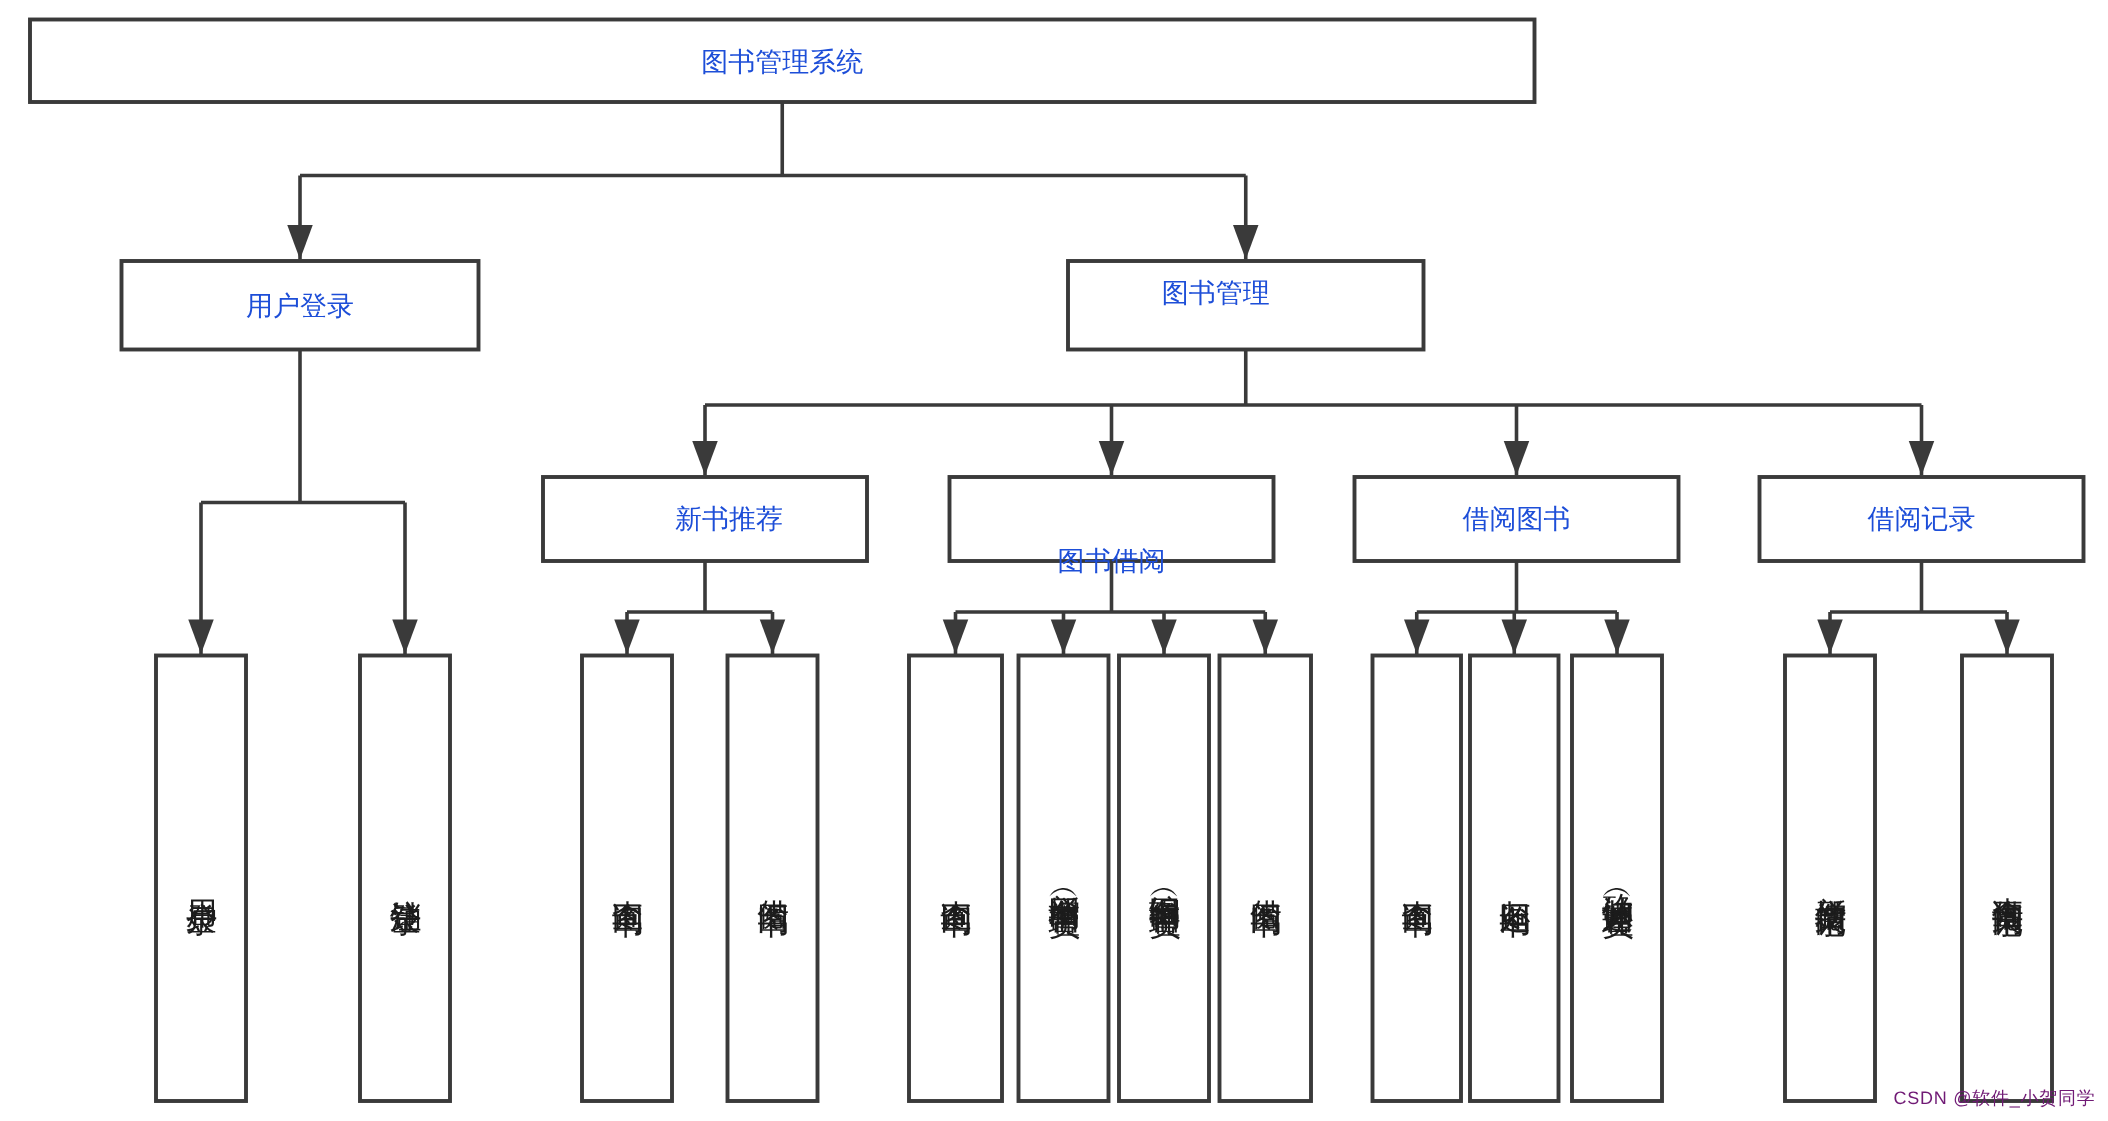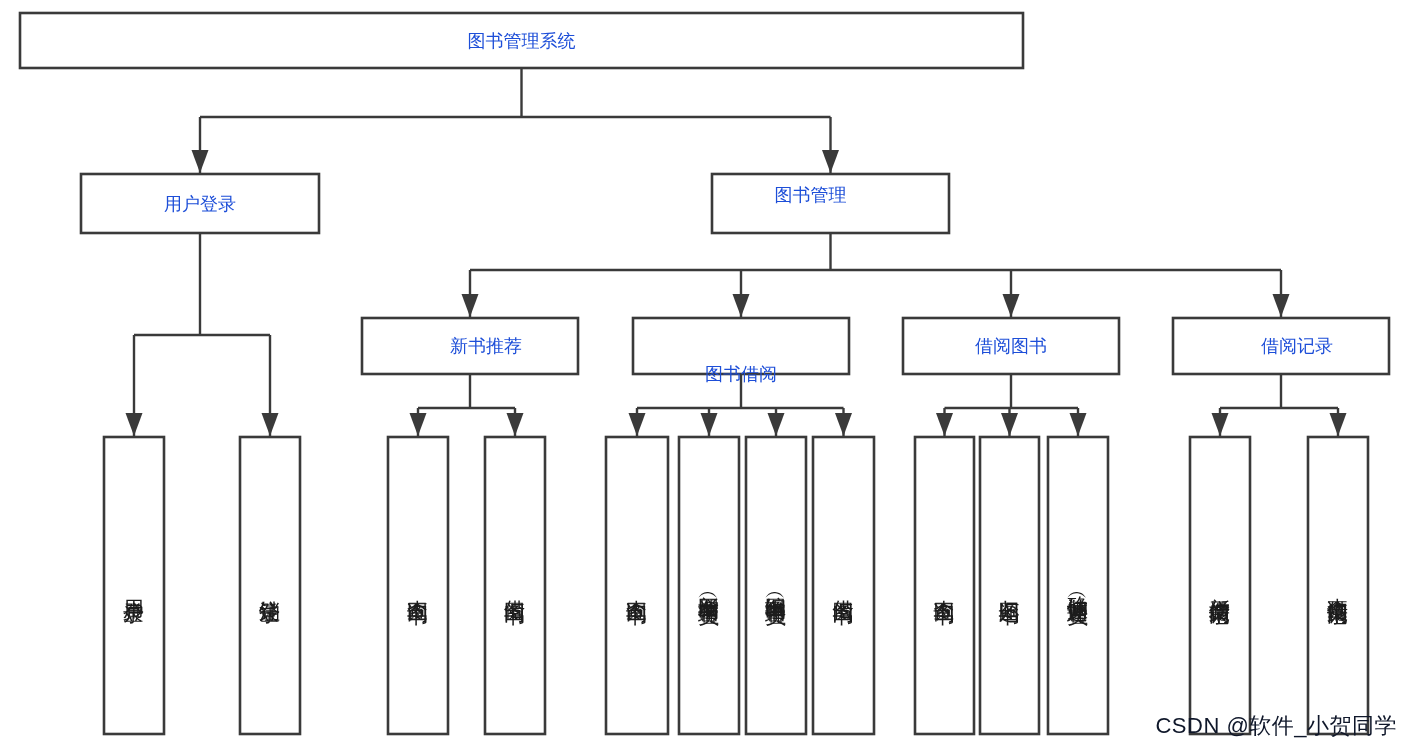"借阅记录" div.hlabel-wrap { padding-left: 16px -> none }
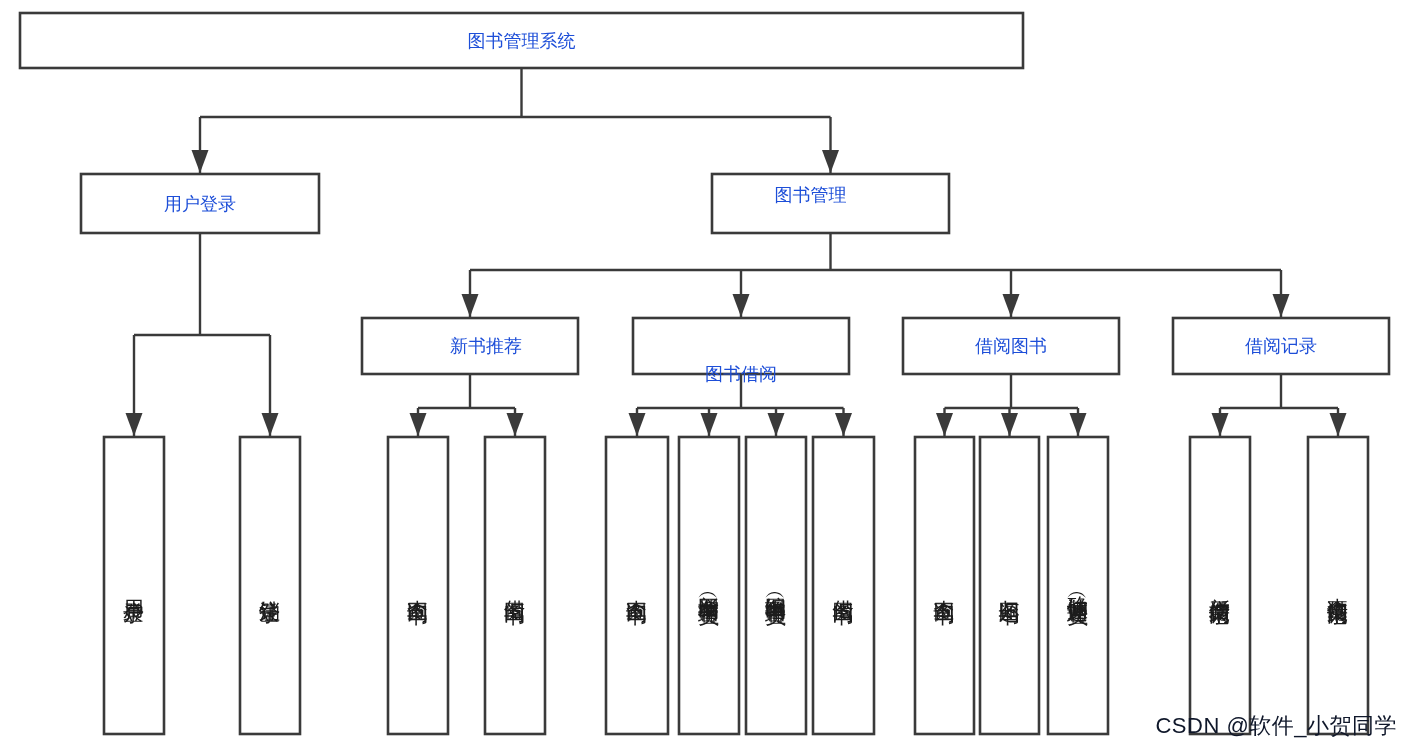"CSDN @软件_小贺同学" #watermark { color: #0f172a -> #701a75; font-size: 22px -> 12px }
